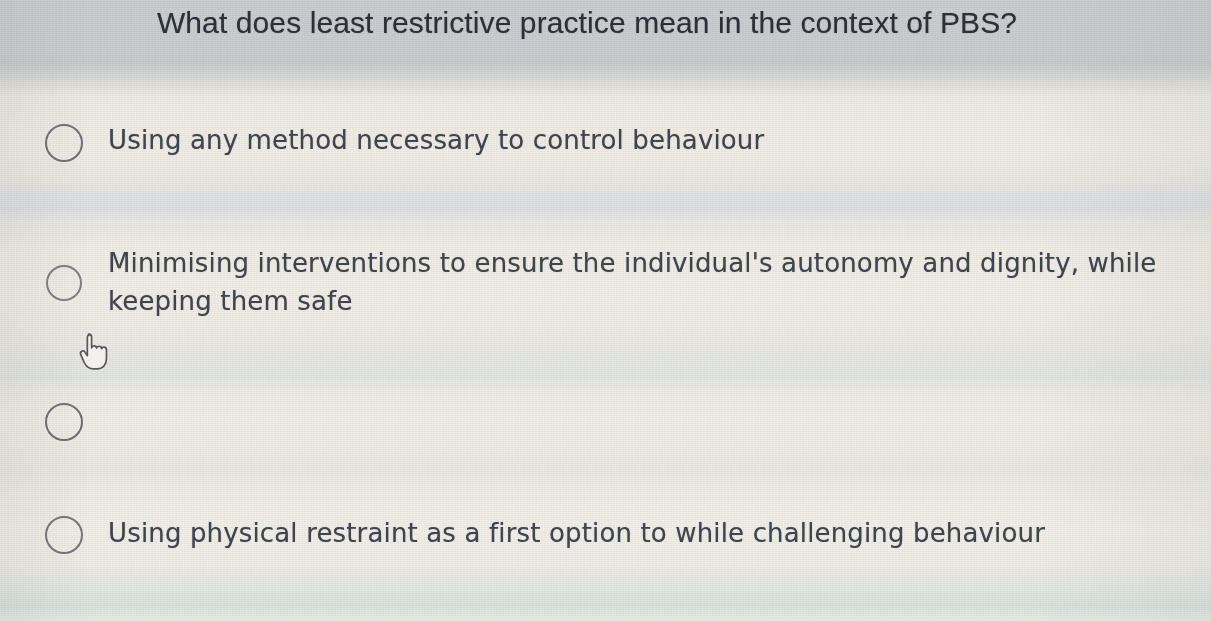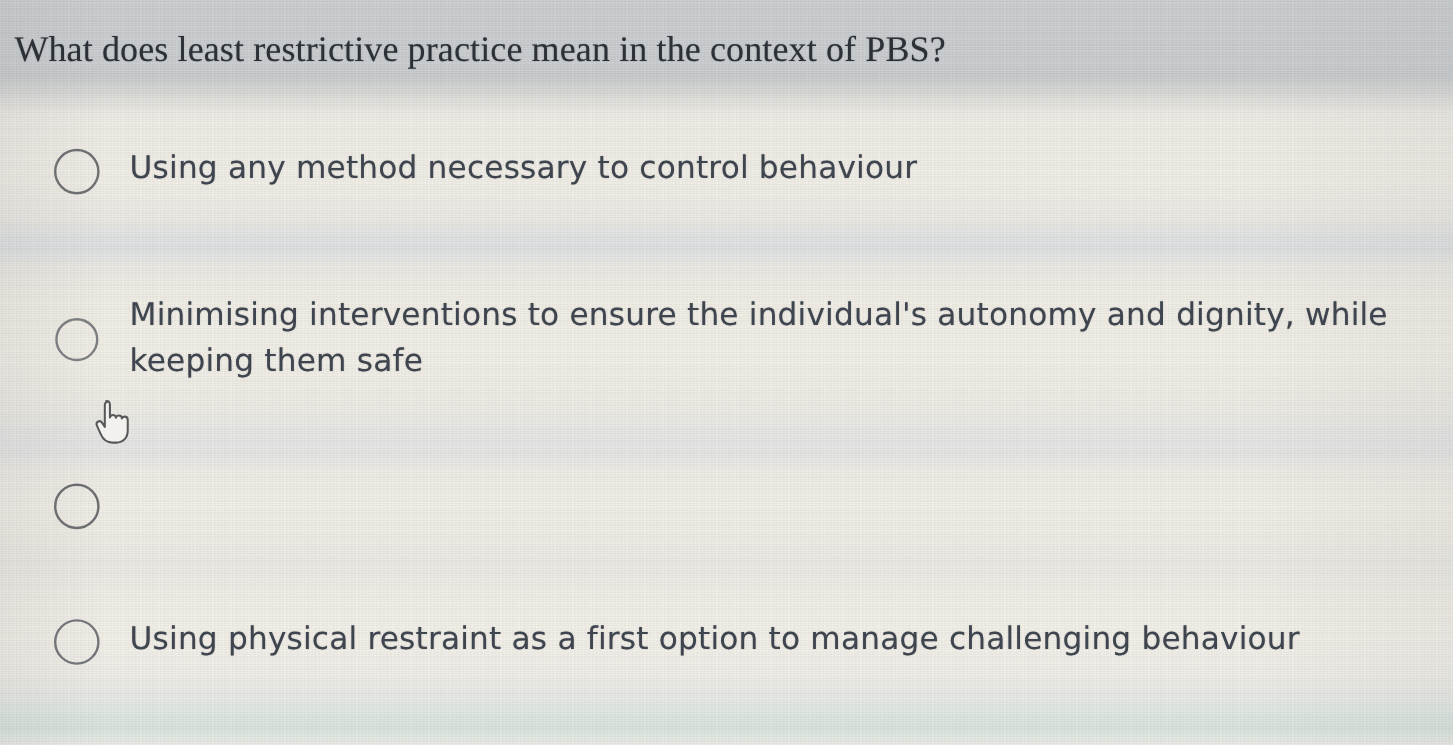"What does least restrictive practice" .question { font-family: Liberation Serif, serif -> Liberation Sans, sans-serif; text-align: none -> center; top: 20px -> 1px }
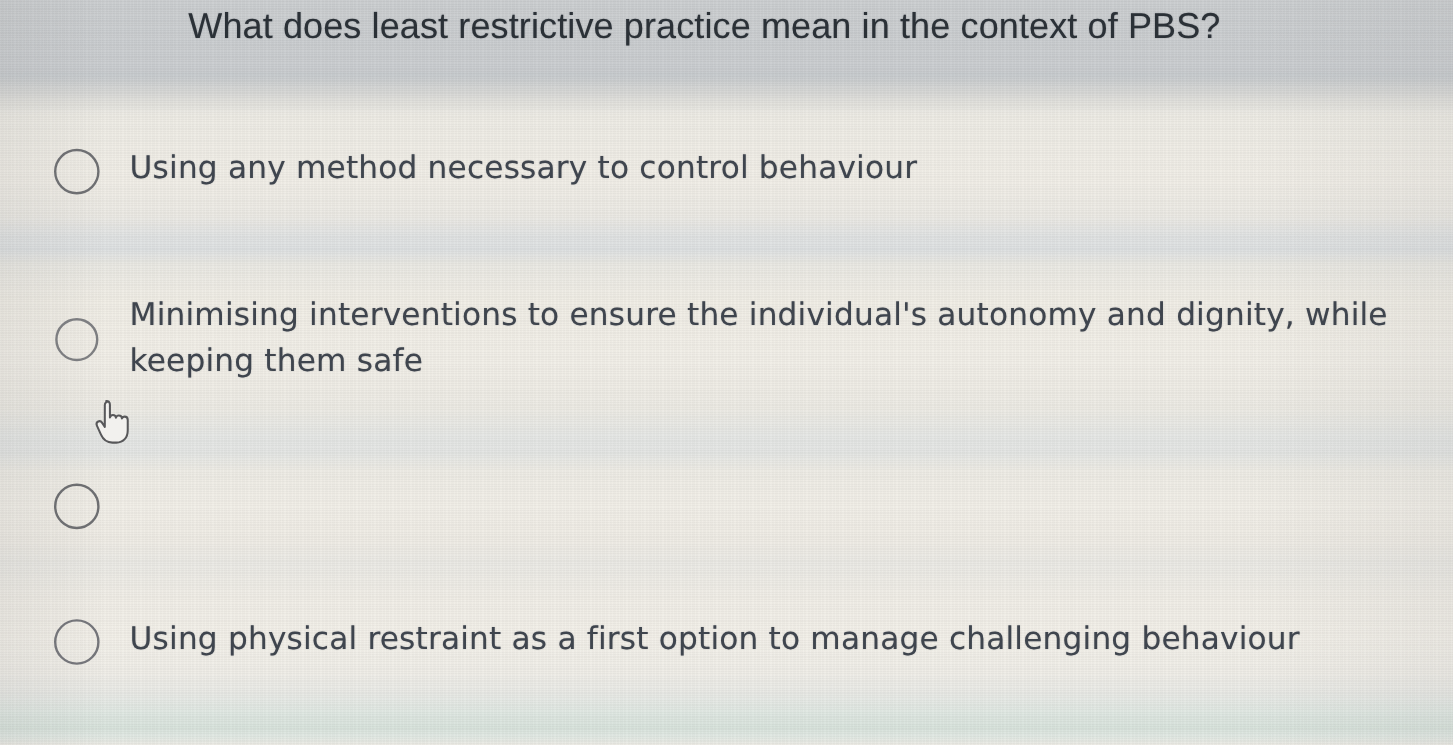"Using physical restraint as a" span.opt-text { text: manage -> while }
